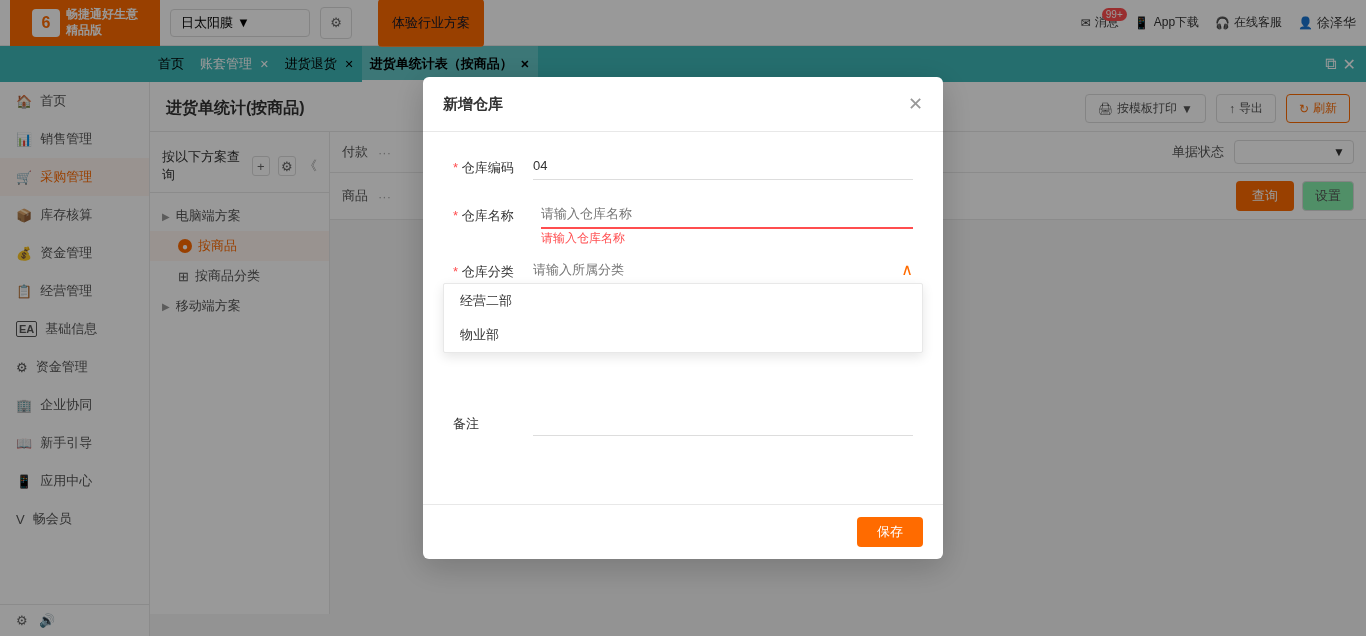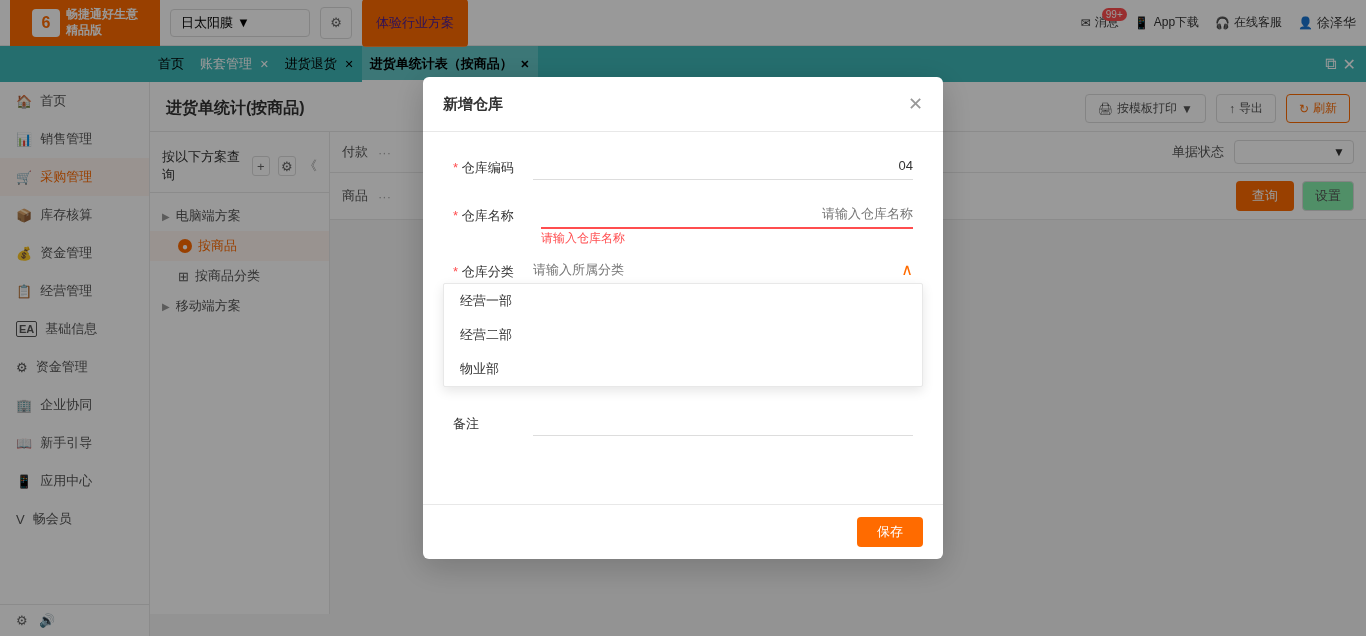"体验行业方案" .trial-btn { color: #4c1d95 -> #0f172a; margin-left: none -> 16px }
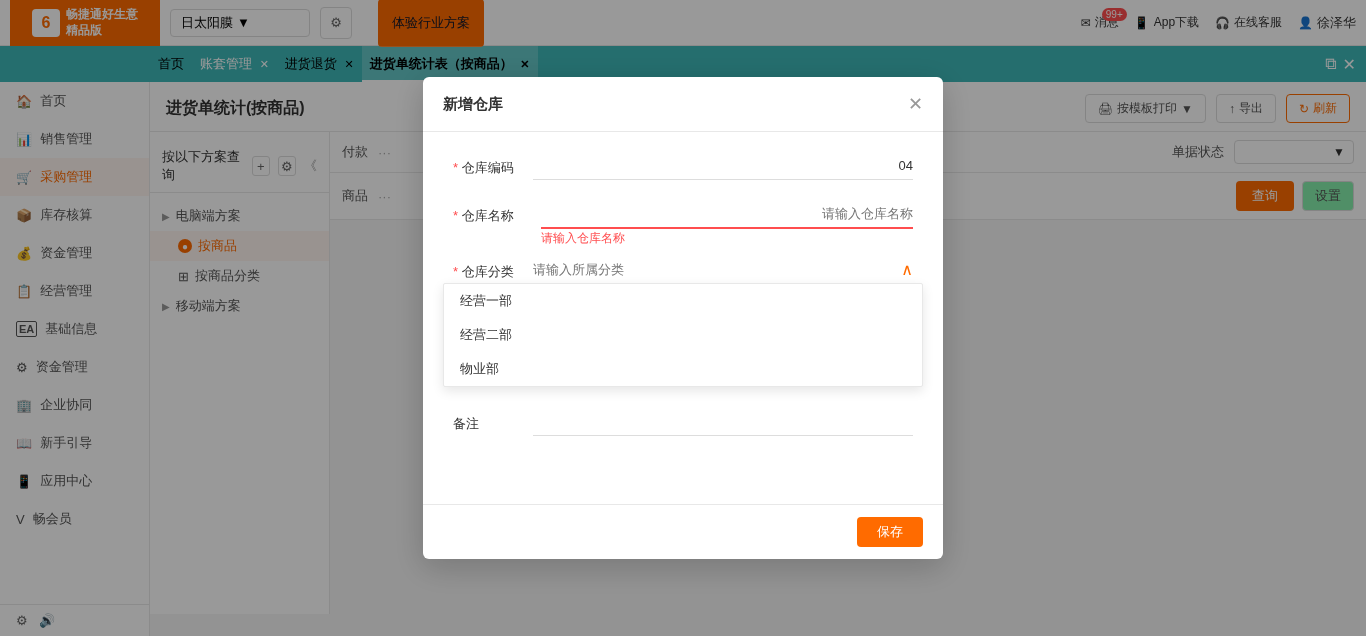"04" .form-control { text-align: right -> none }
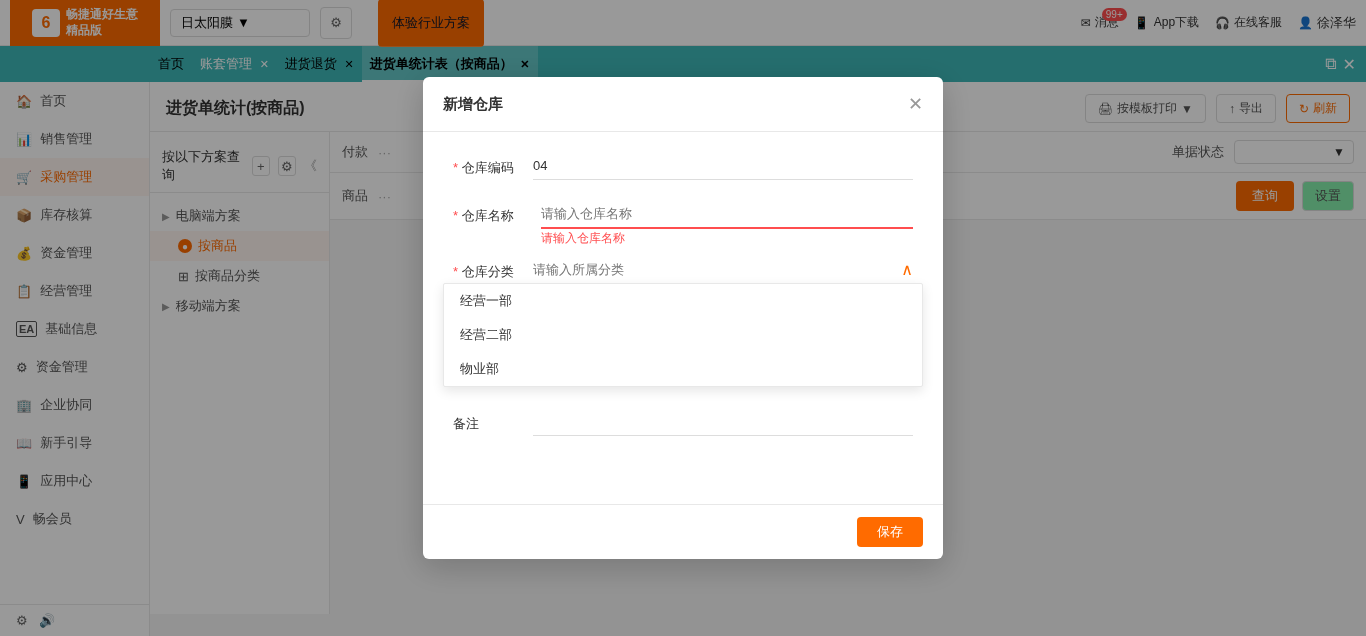"经营一部" div.dropdown-item { html: <div>经营一部</div> -> none }
